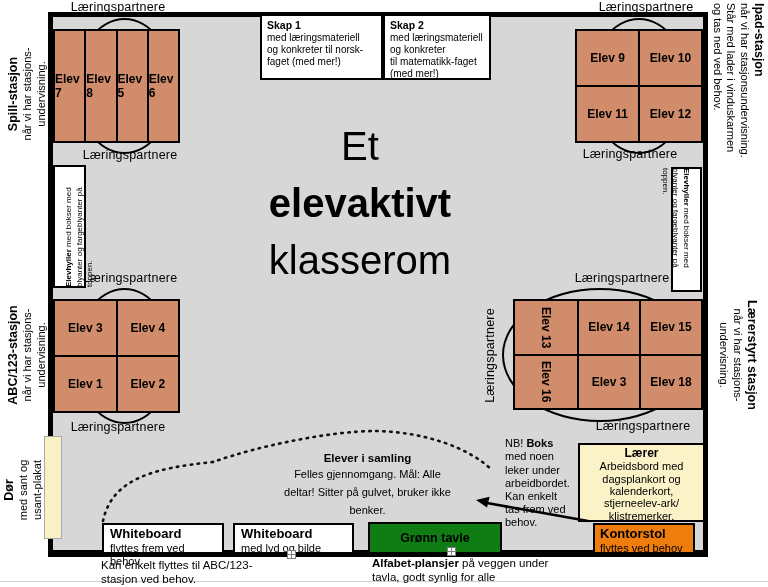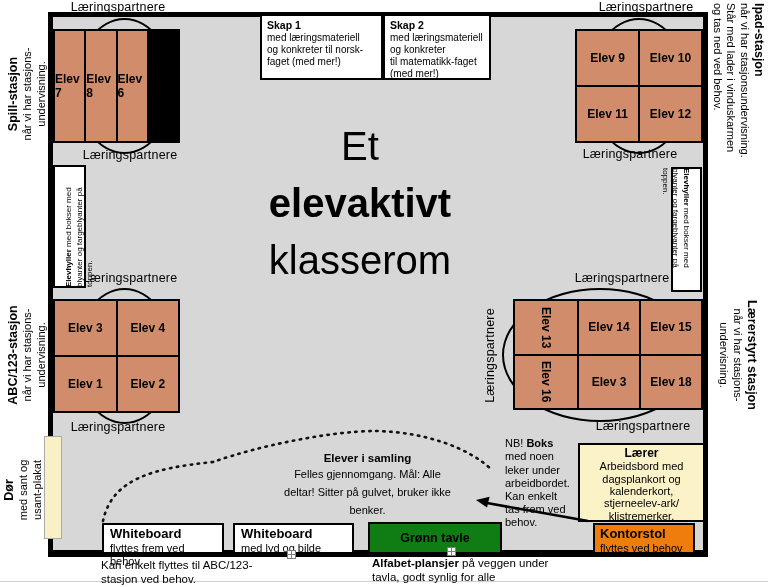"Elev 5" div.desk-cell { html: none -> <div>Elev 5</div> }
